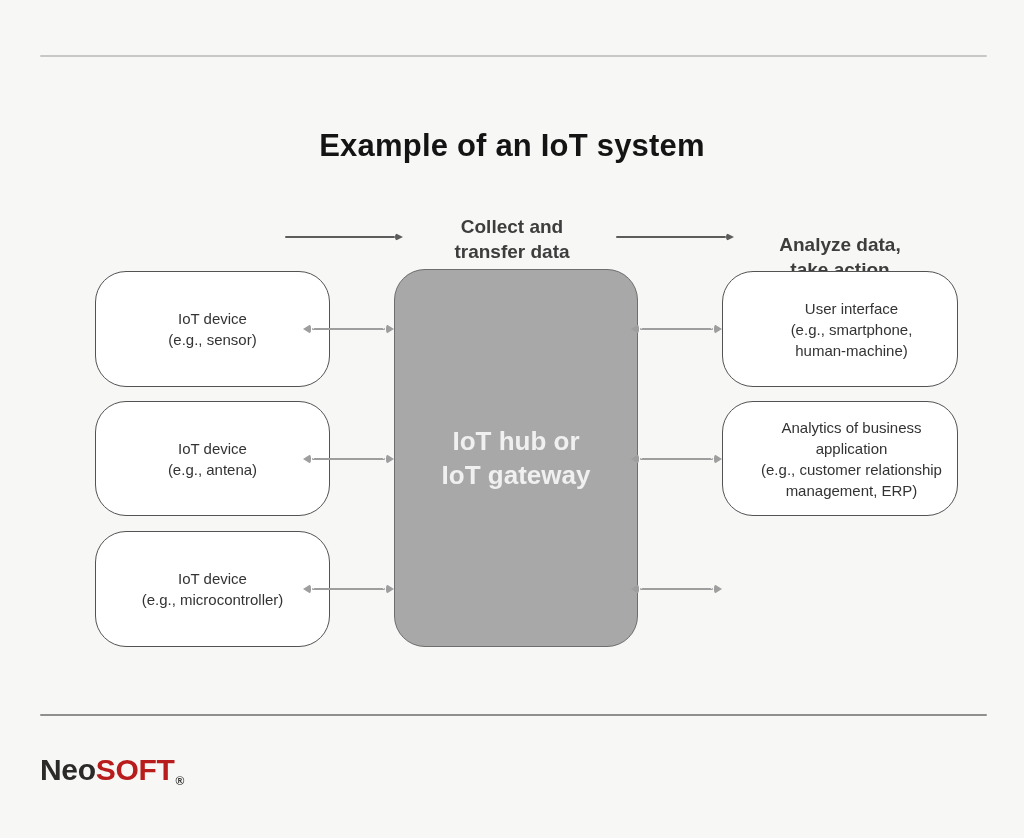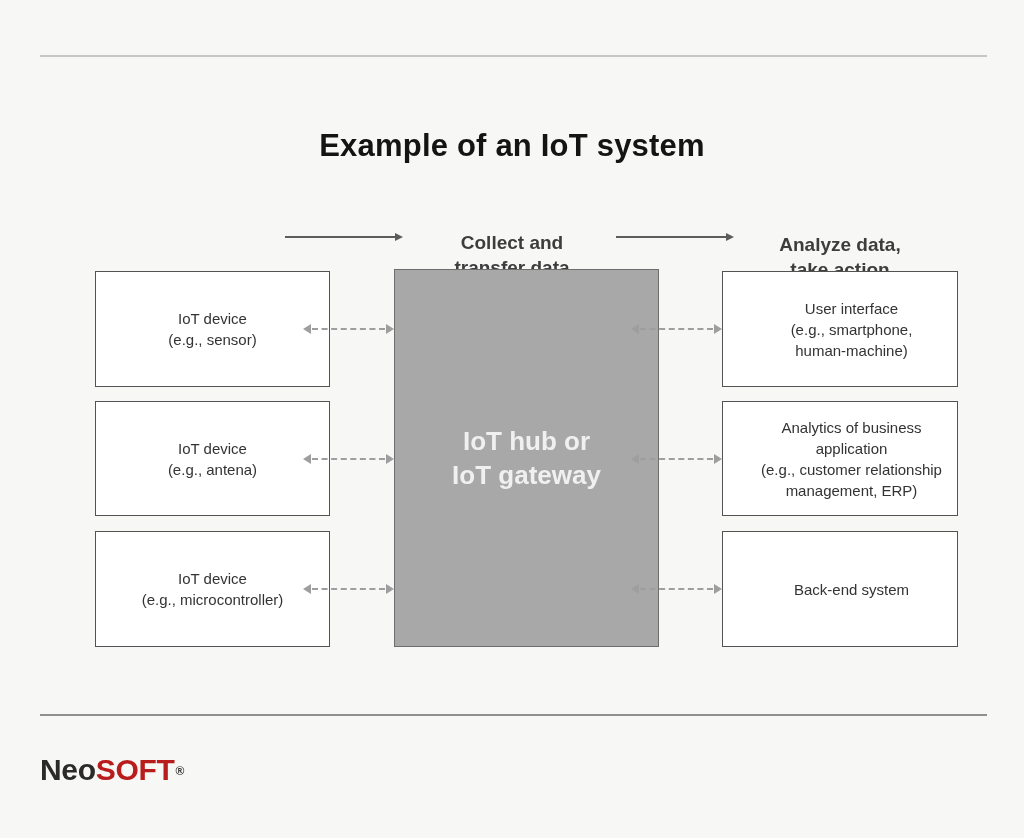"Example of an IoT system" * { border-radius: none -> 31px }
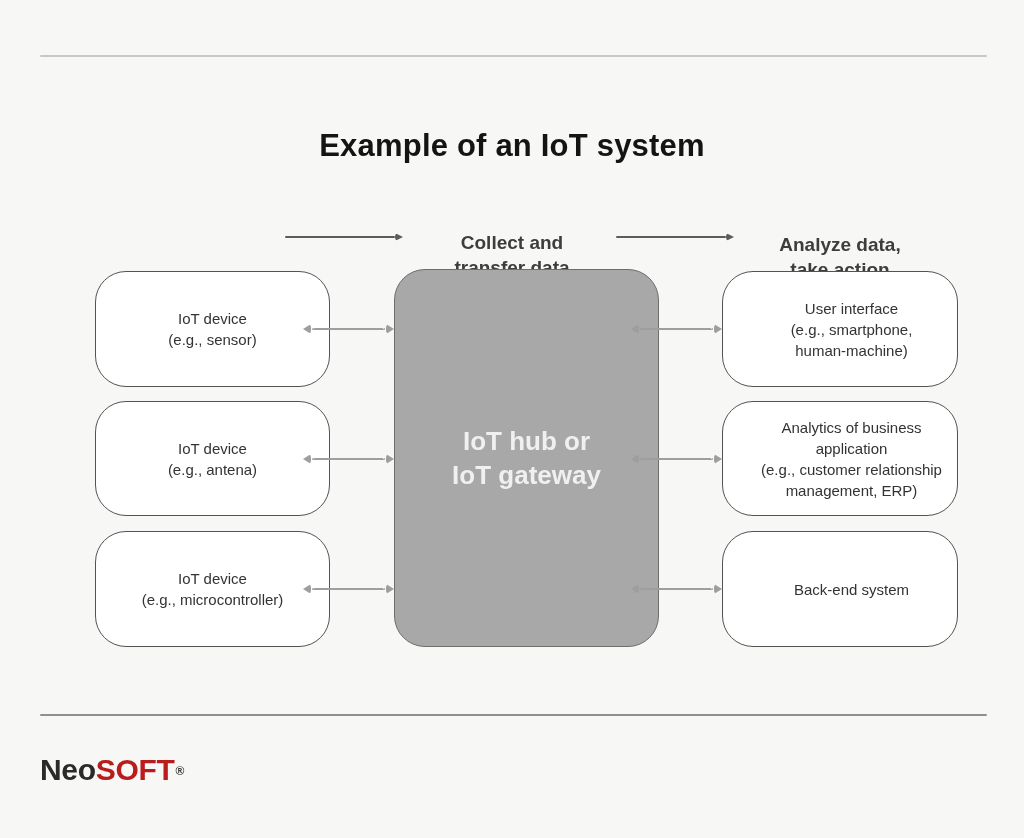"Collect and" .stage-header.s-mid { margin-top: 16px -> none }
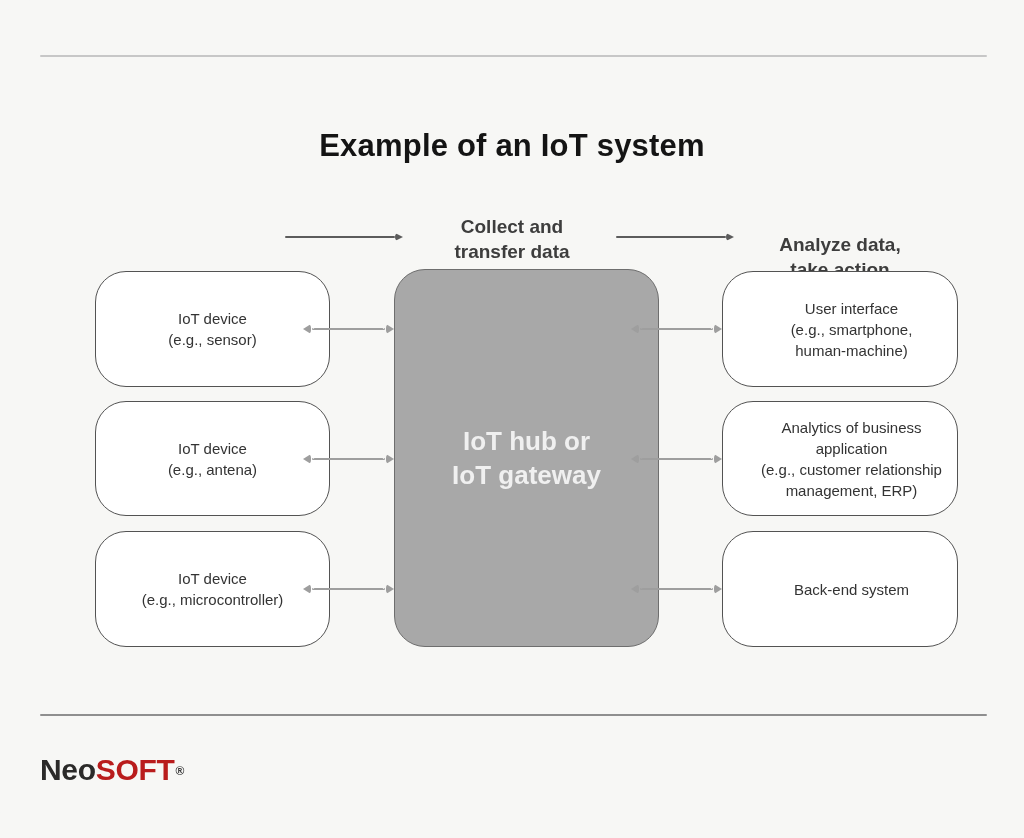"IoT hub or" .hub { width: 265px -> 244px }
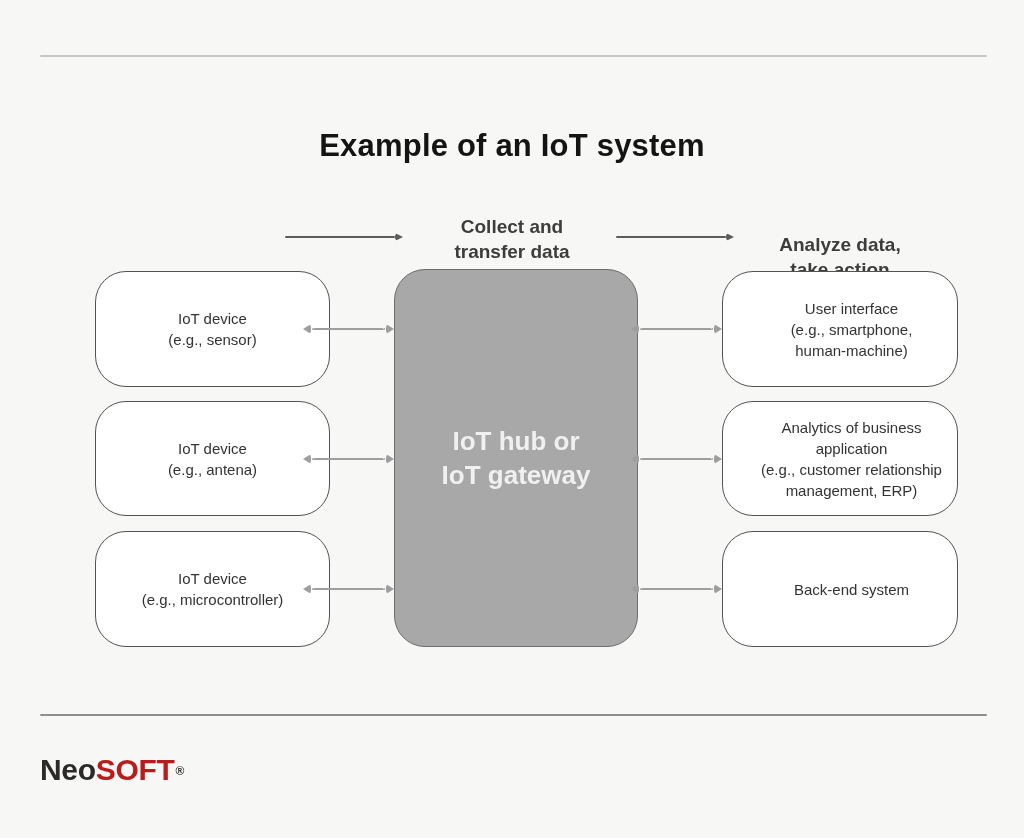"Back-end system" div.box { html: <div> <span>Back-end system</span> </div> -> none }
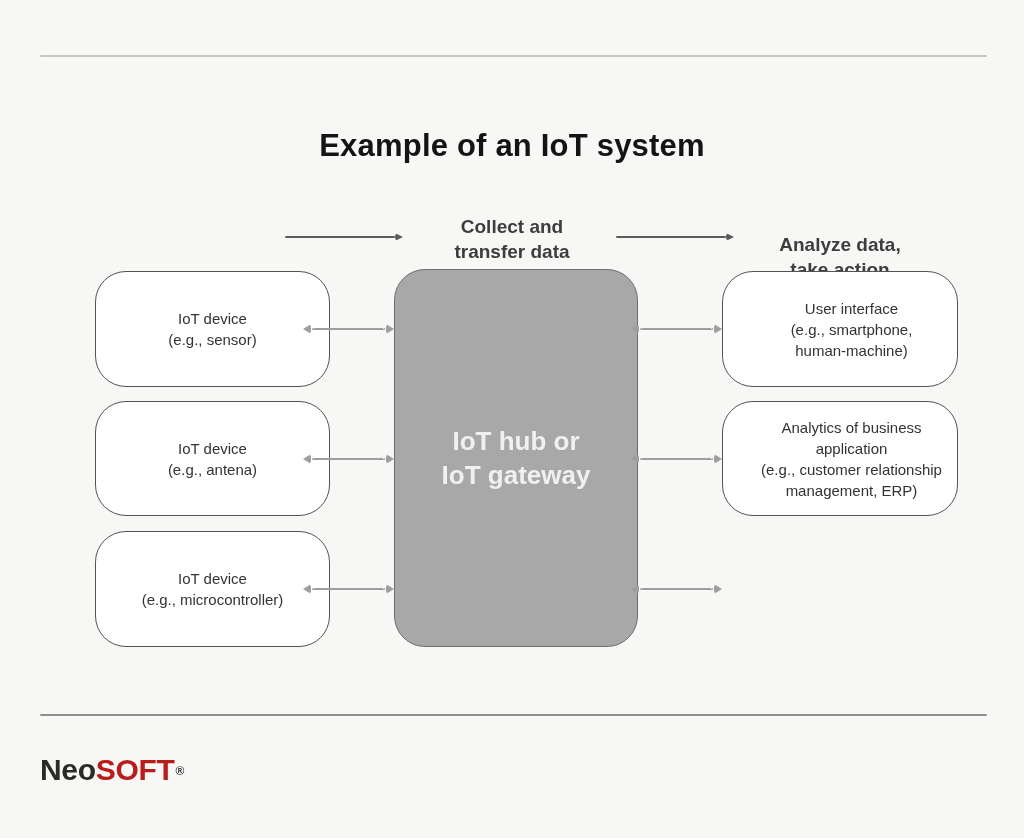"Neo" .logo { align-items: center -> flex-end }
